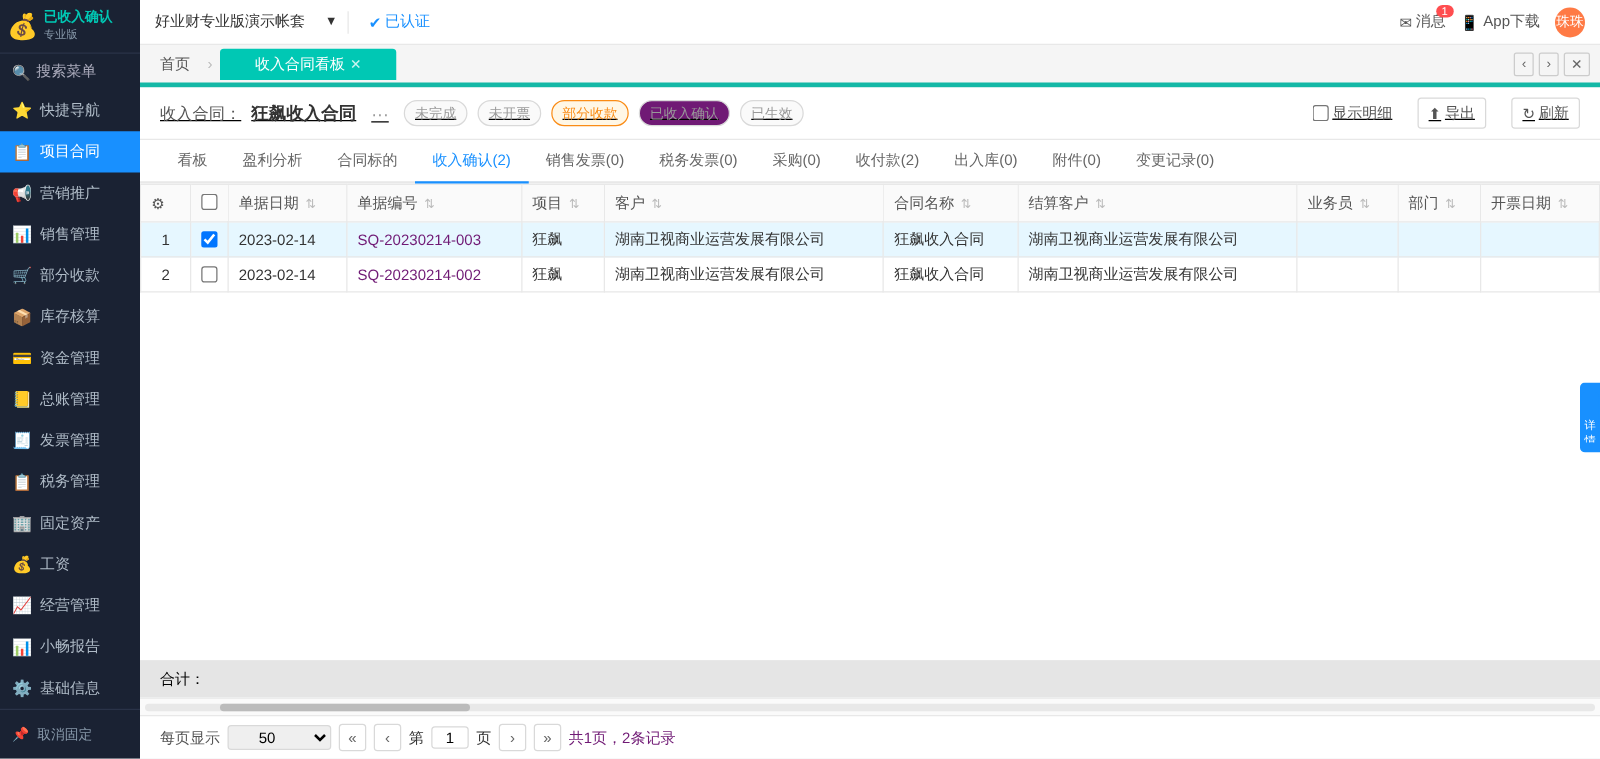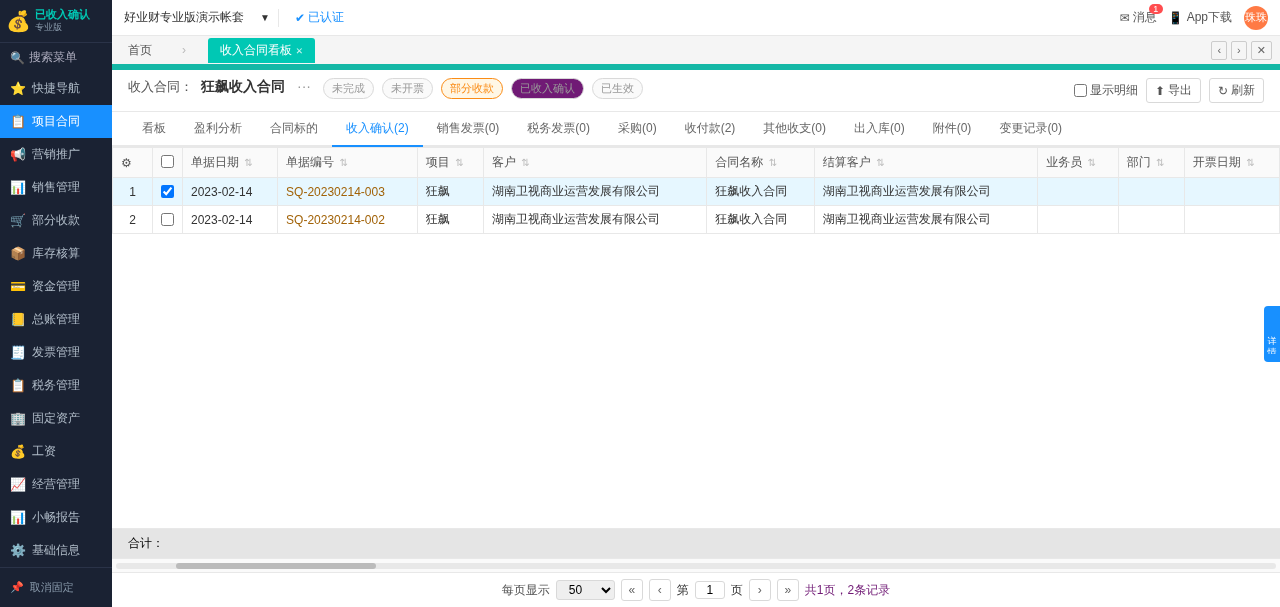"首页" .tabbar { border-bottom: 6px solid #14b8a6 -> 4px solid #14b8a6; gap: 20px -> 4px }
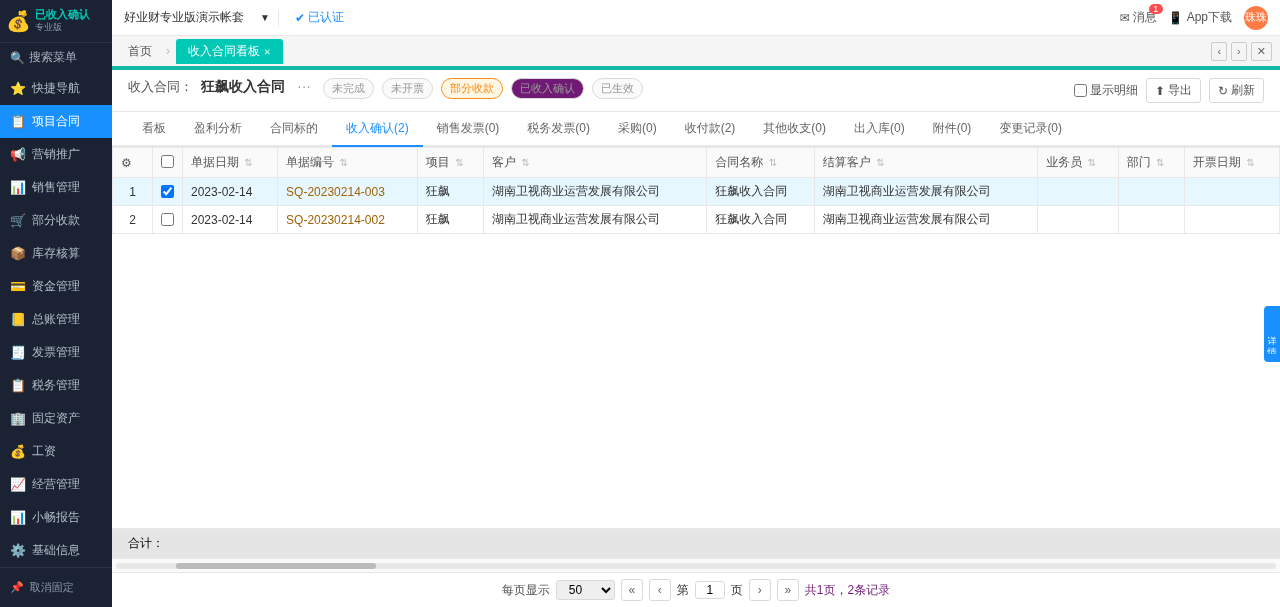"收入合同看板" .tab-item { font-family: Liberation Mono, monospace -> none; padding: 4px 12px -> 4px 28px }
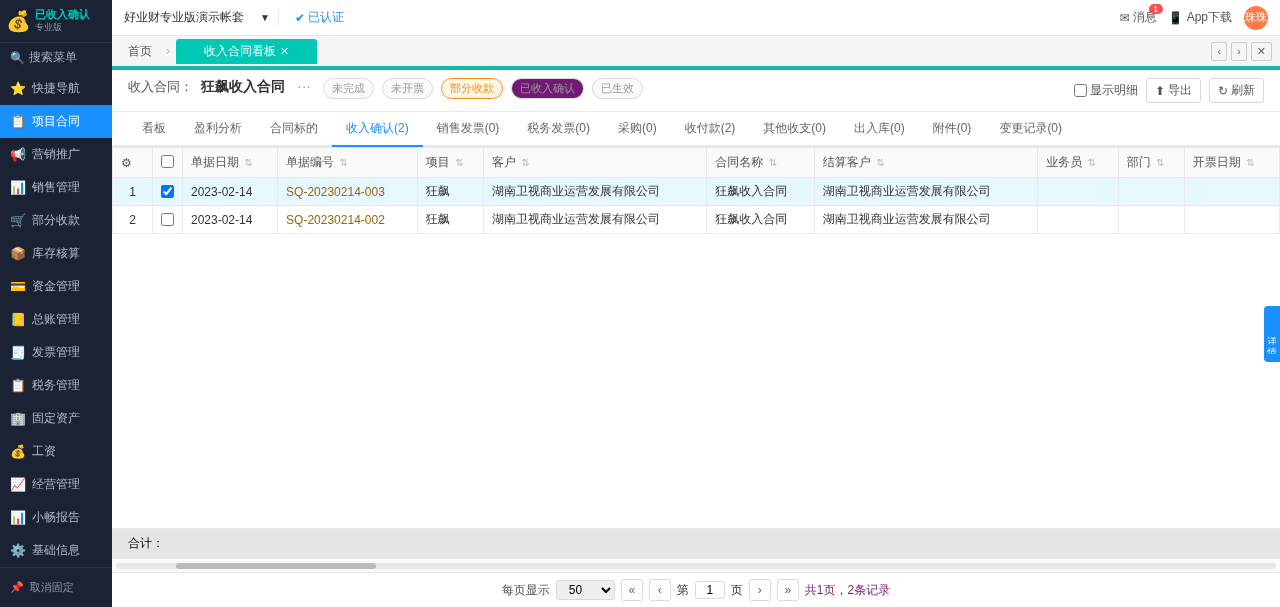"收入合同：" .contract-header { align-items: flex-start -> center; text-decoration: none -> underline }
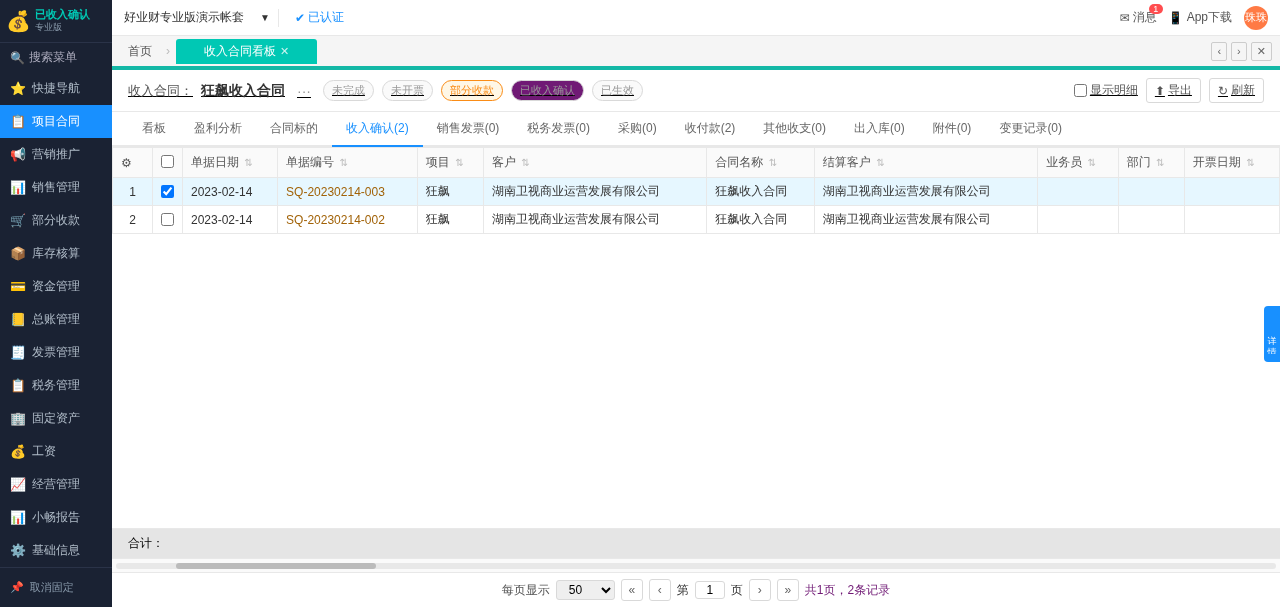"显示明细" .contract-actions { gap: 8px -> 20px }
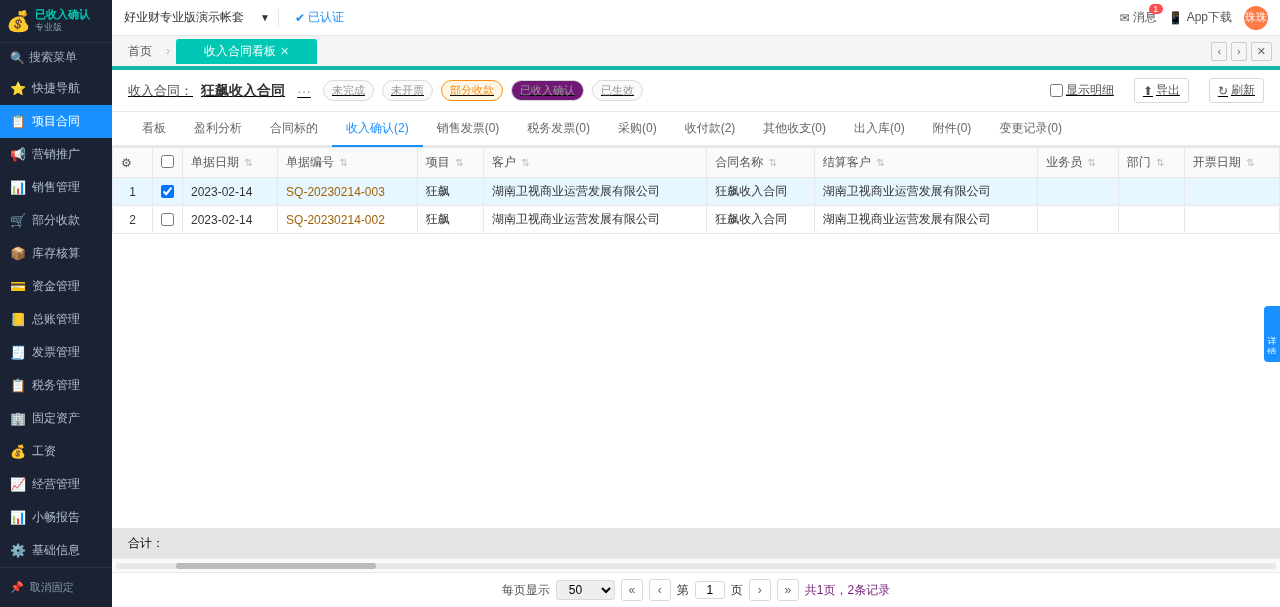"其他收支(0)" div.subtab { html: <div> <span>其他收支</span><span>(0)</span> </div> -> none }
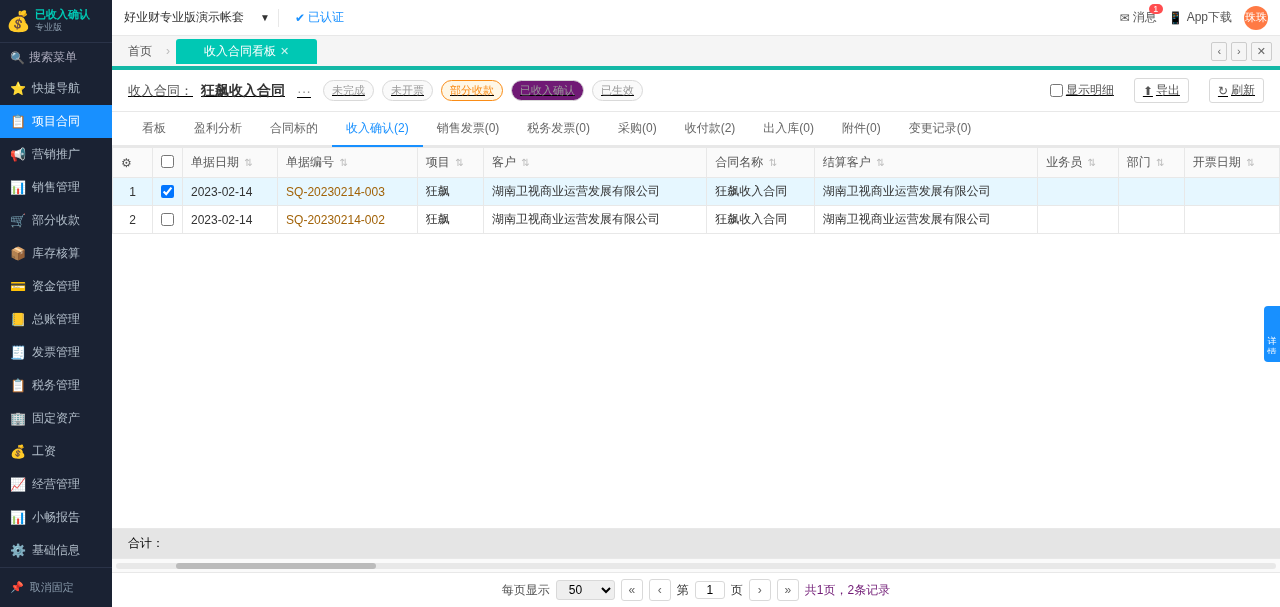"SQ-20230214-003" .link-cell { color: #a16207 -> #701a75 }
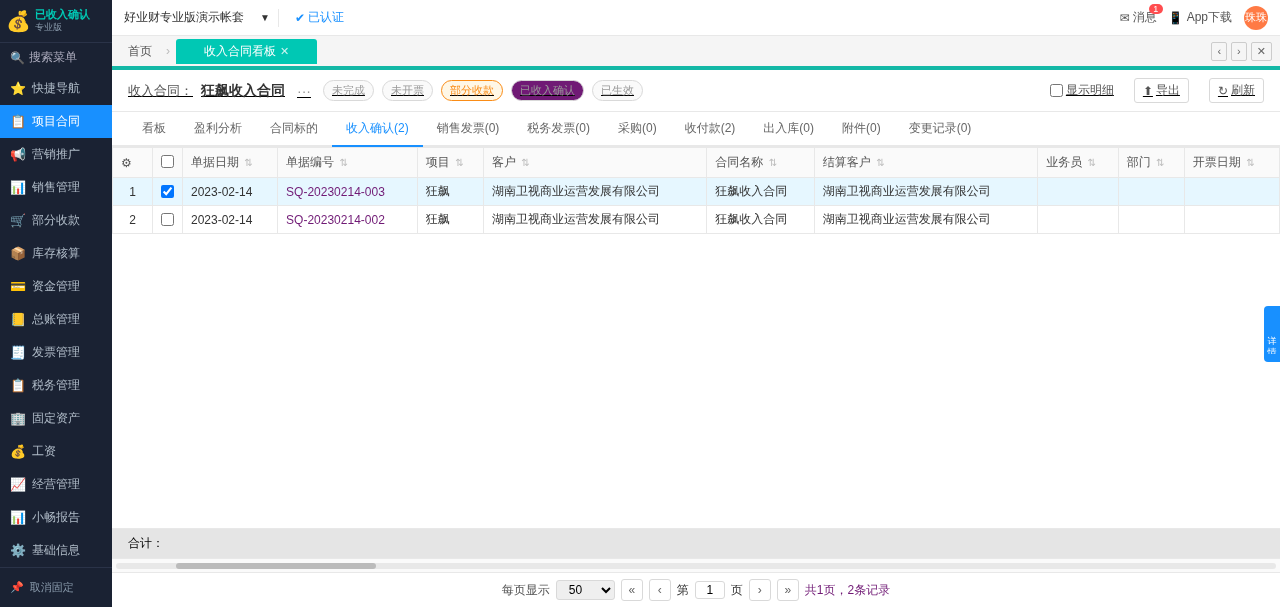"每页显示" .pagination { justify-content: center -> flex-start }
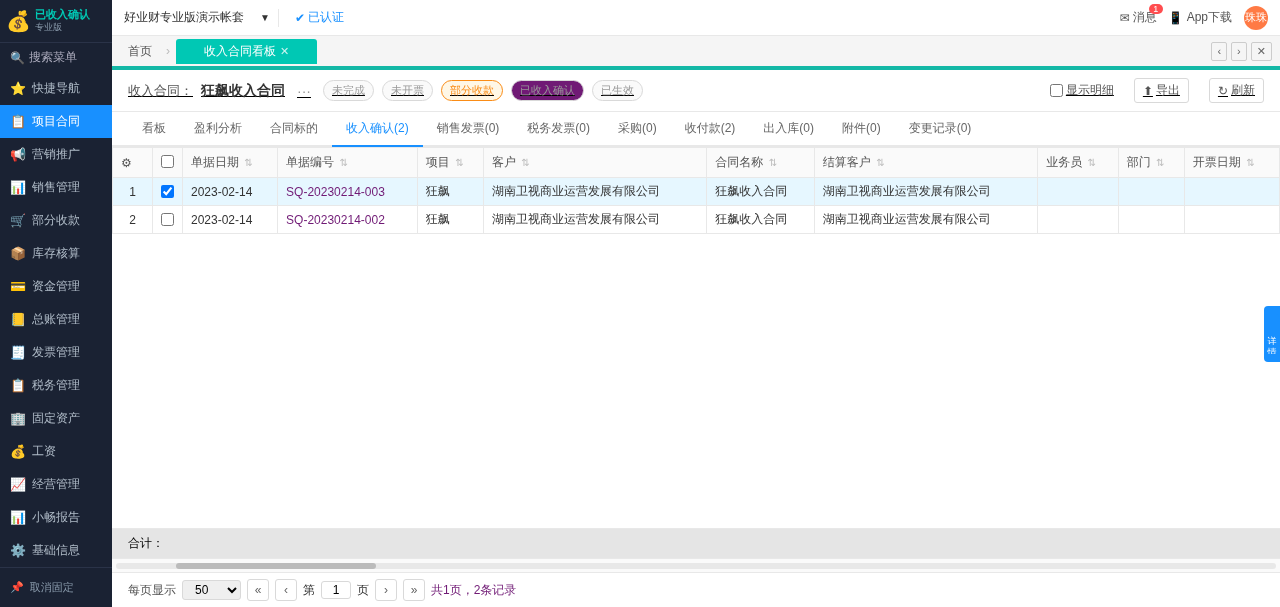"50" .pagination-select { padding: 1px 8px -> 1px 20px }
